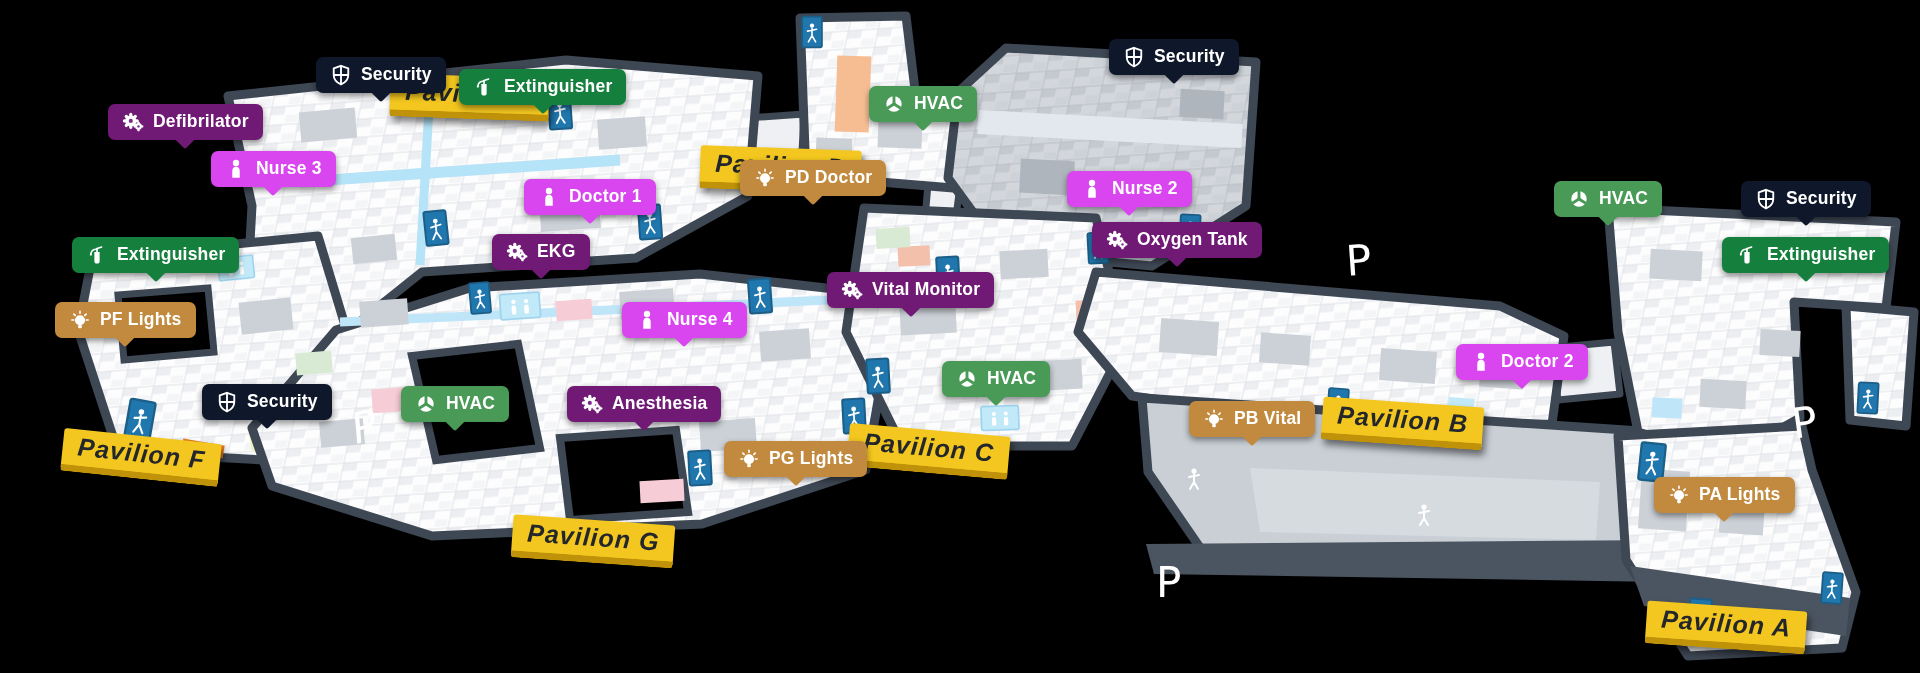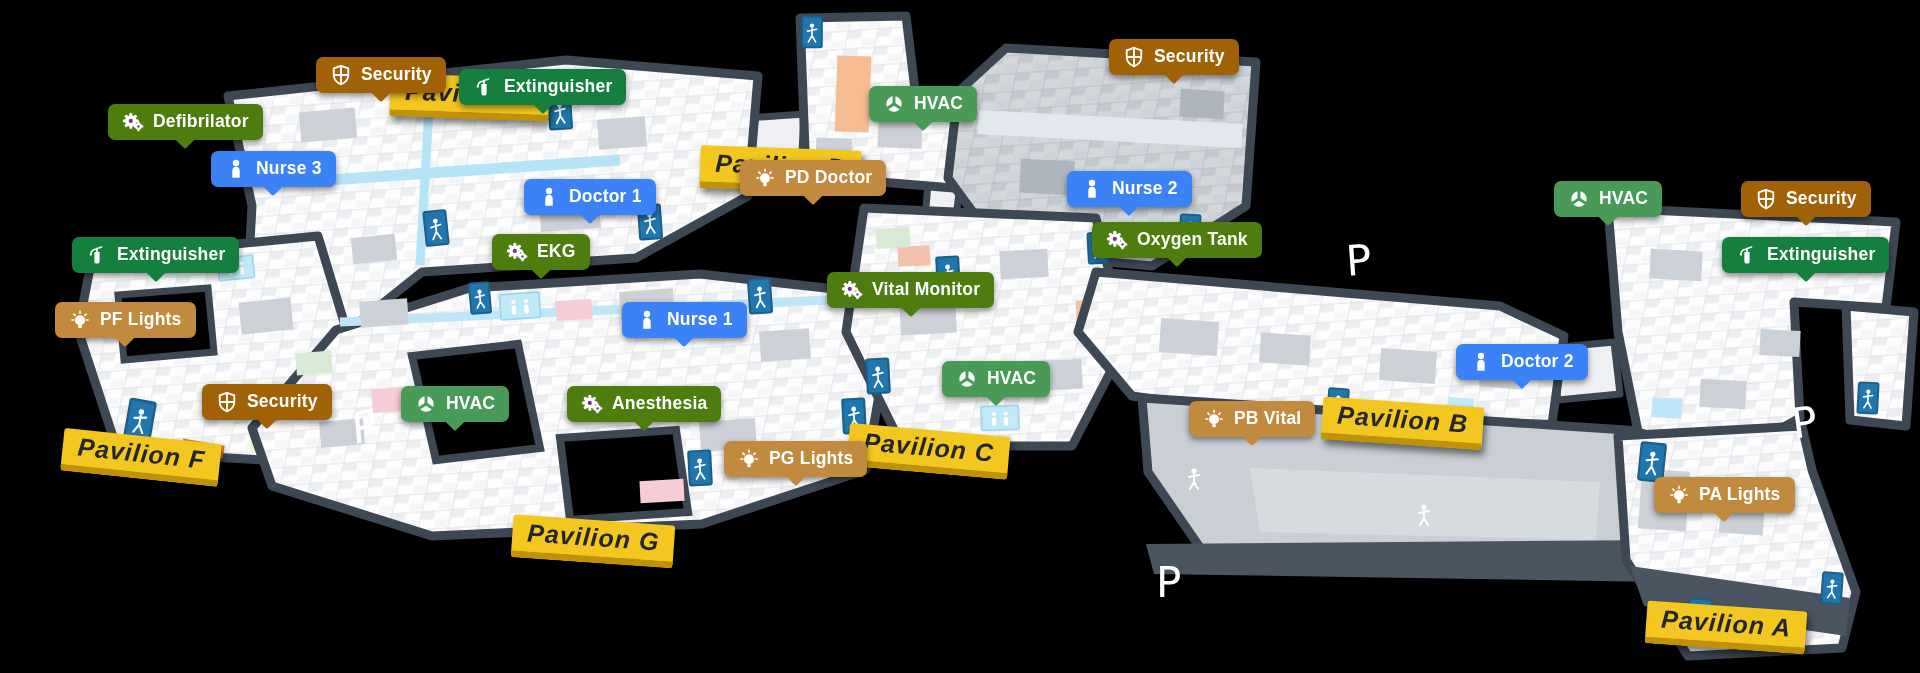"Security" .cat-security { background: #a16207 -> #0f172a }
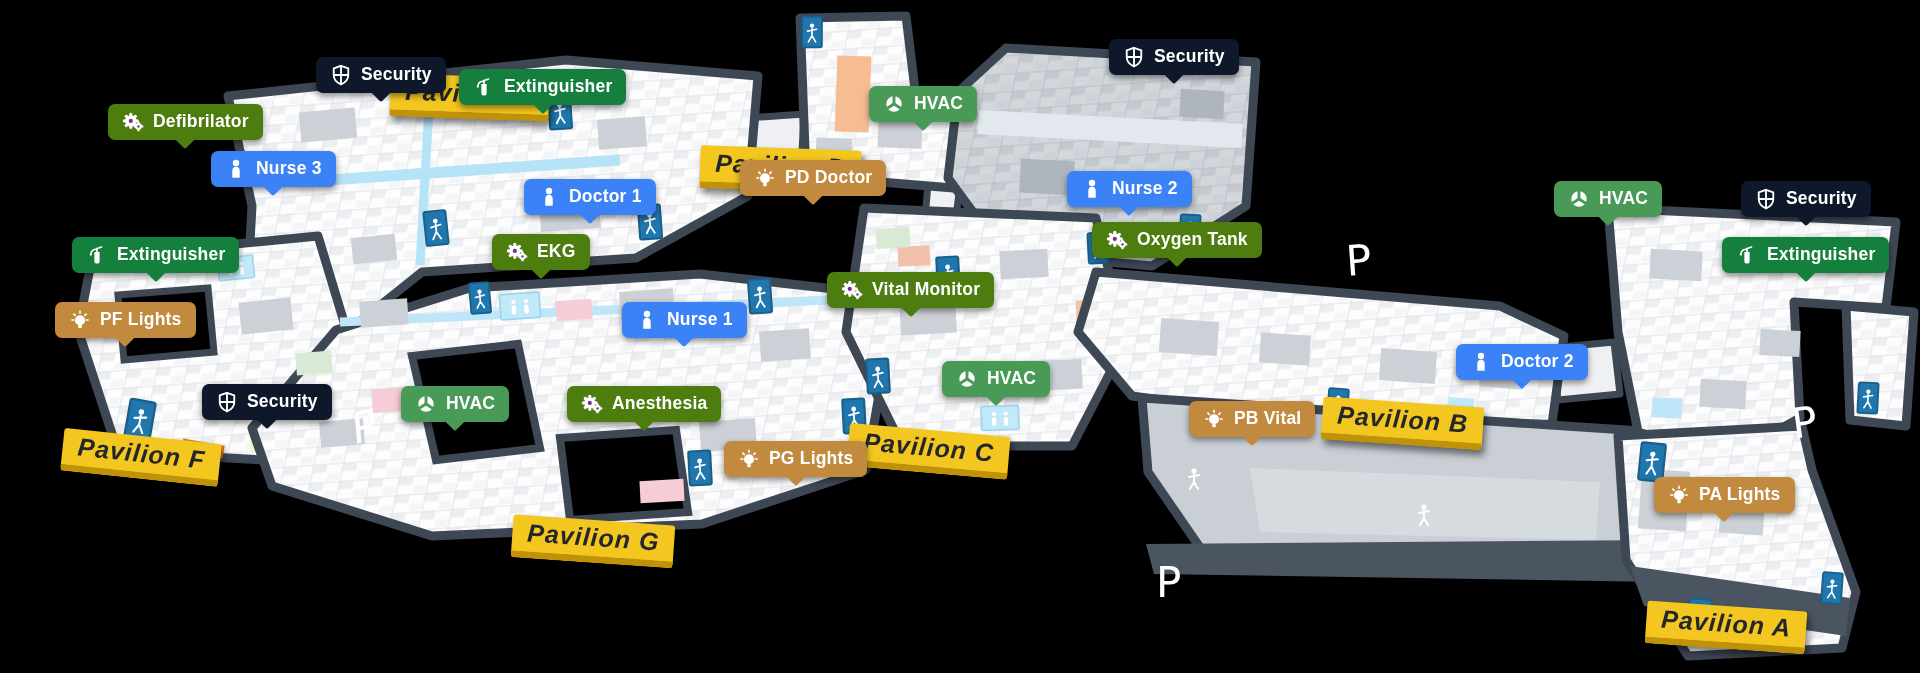"Defibrilator" .cat-equipment { background: #4d7c0f -> #701a75 }
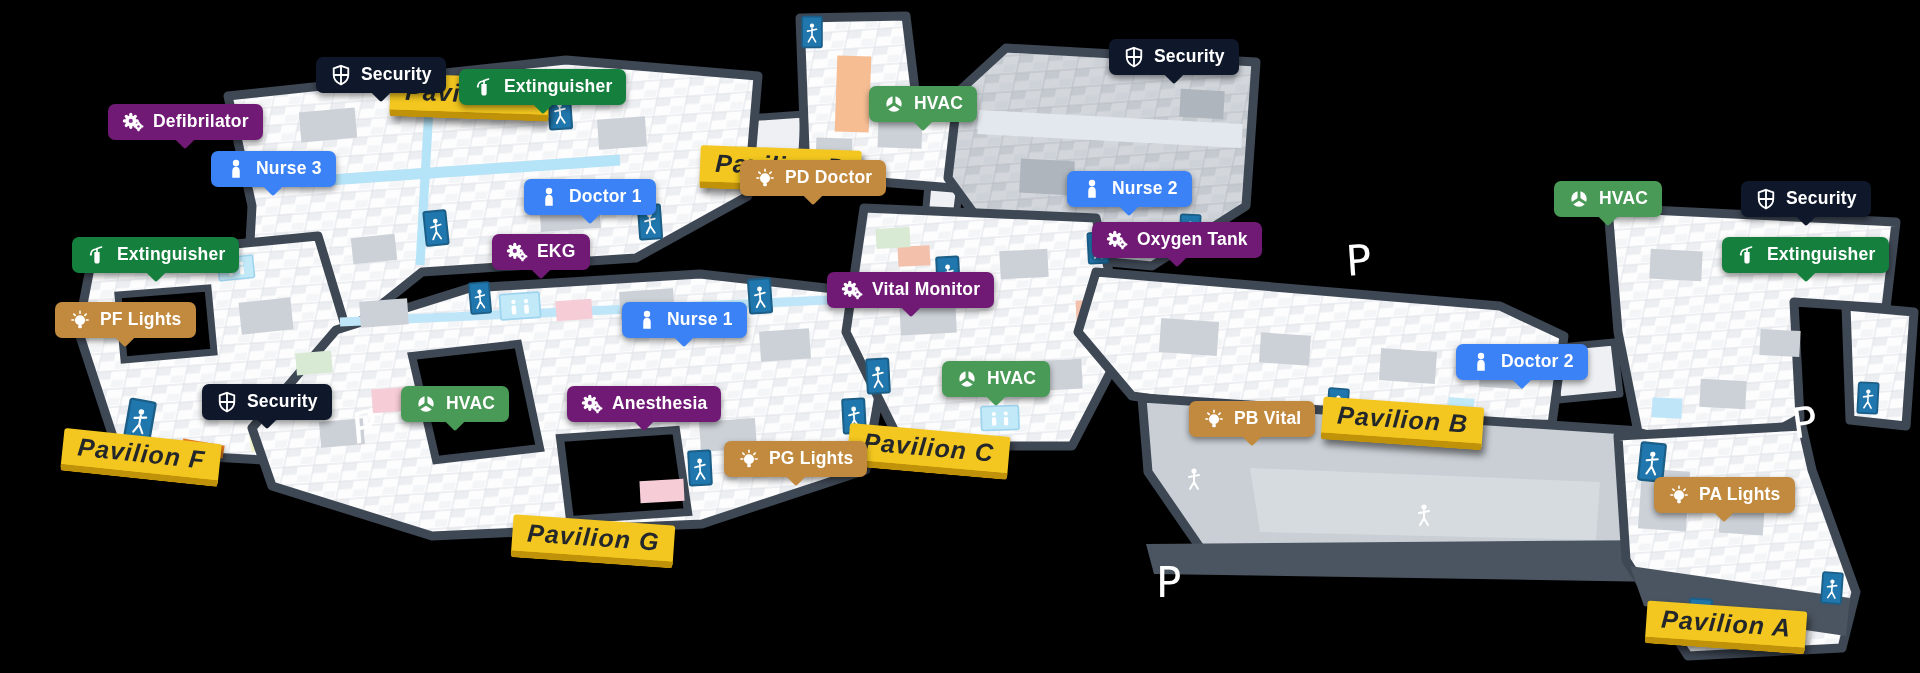"Nurse 3" .cat-staff { background: #3b82f6 -> #d946ef }
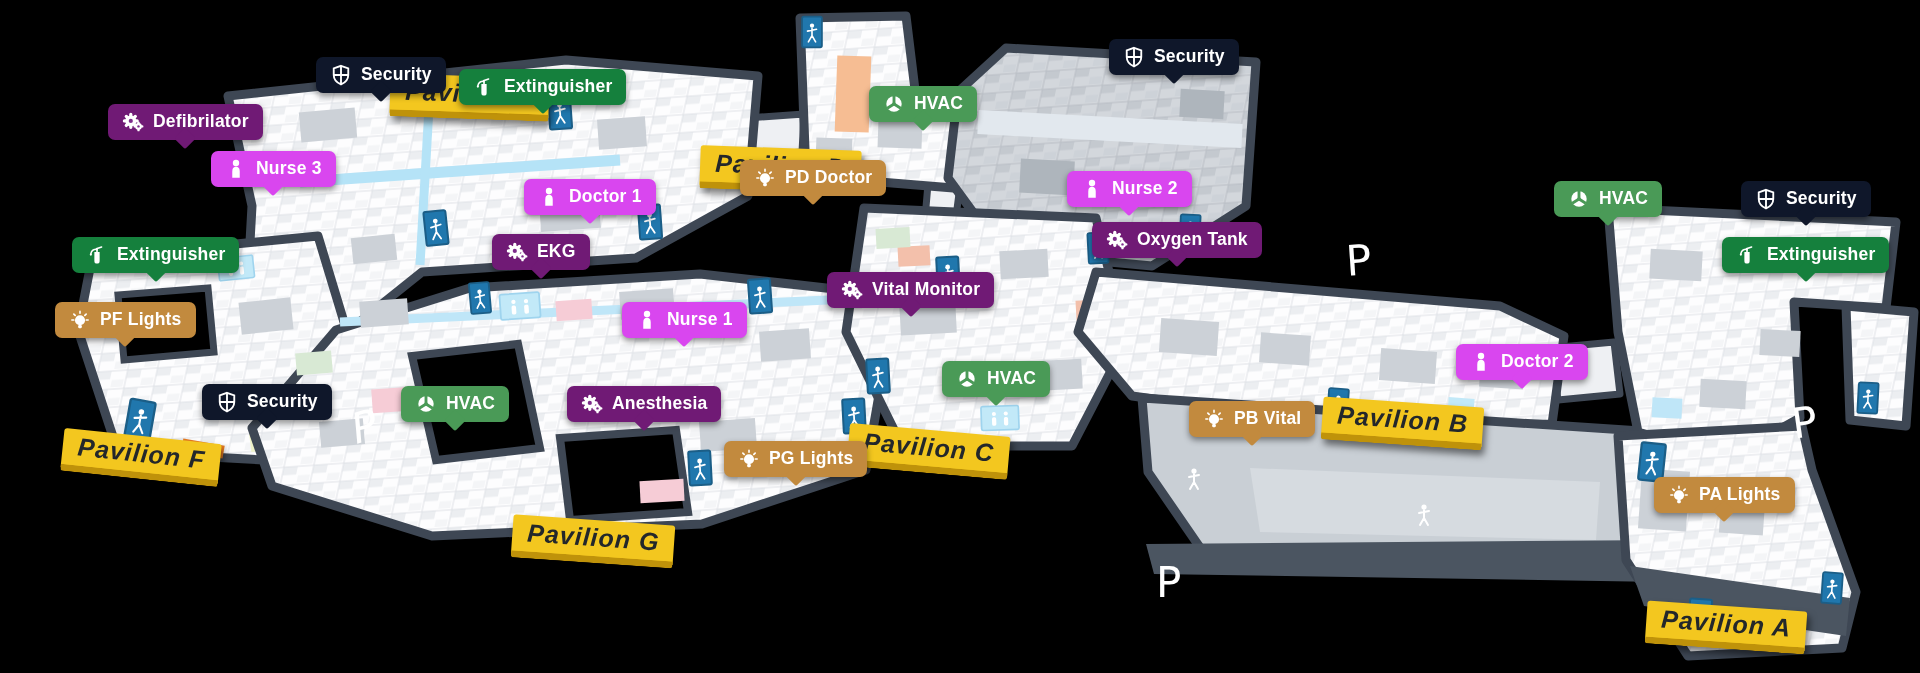"Nurse 1" span { text: 1 -> 4 }
